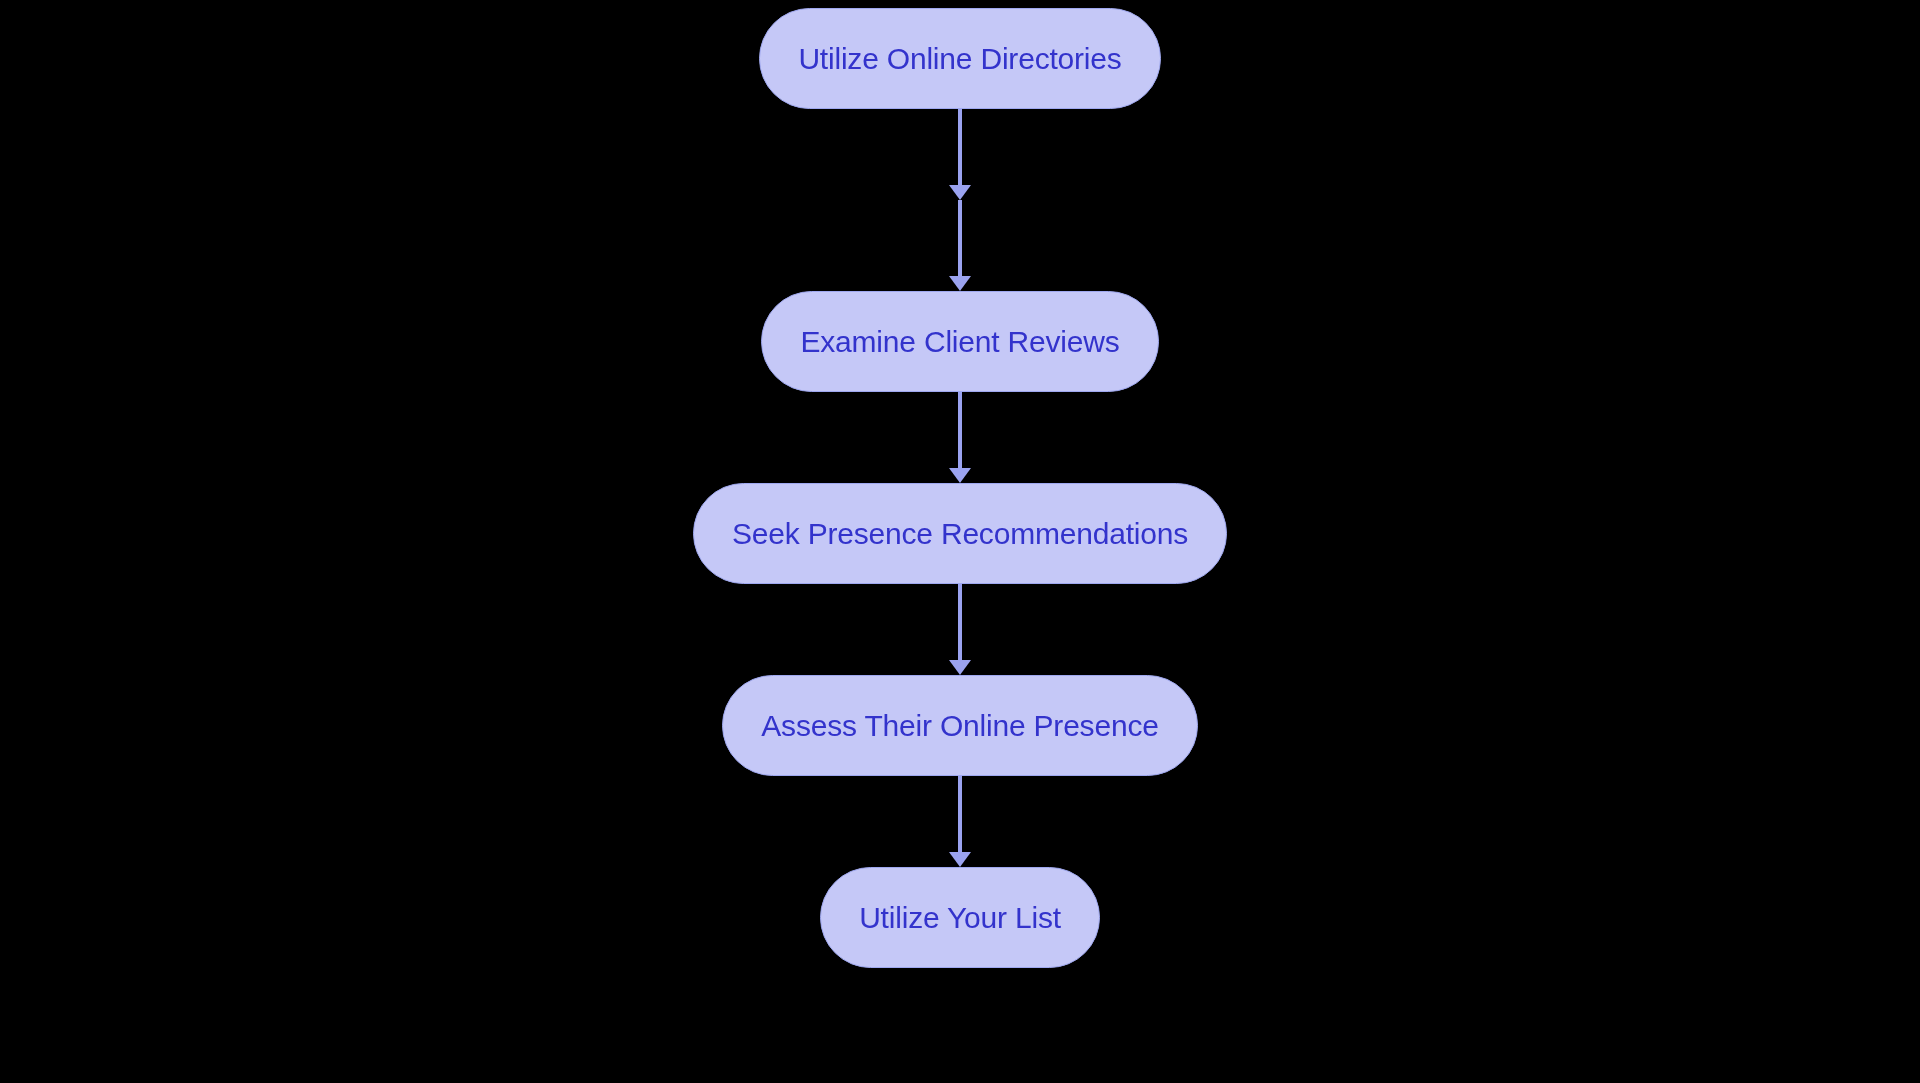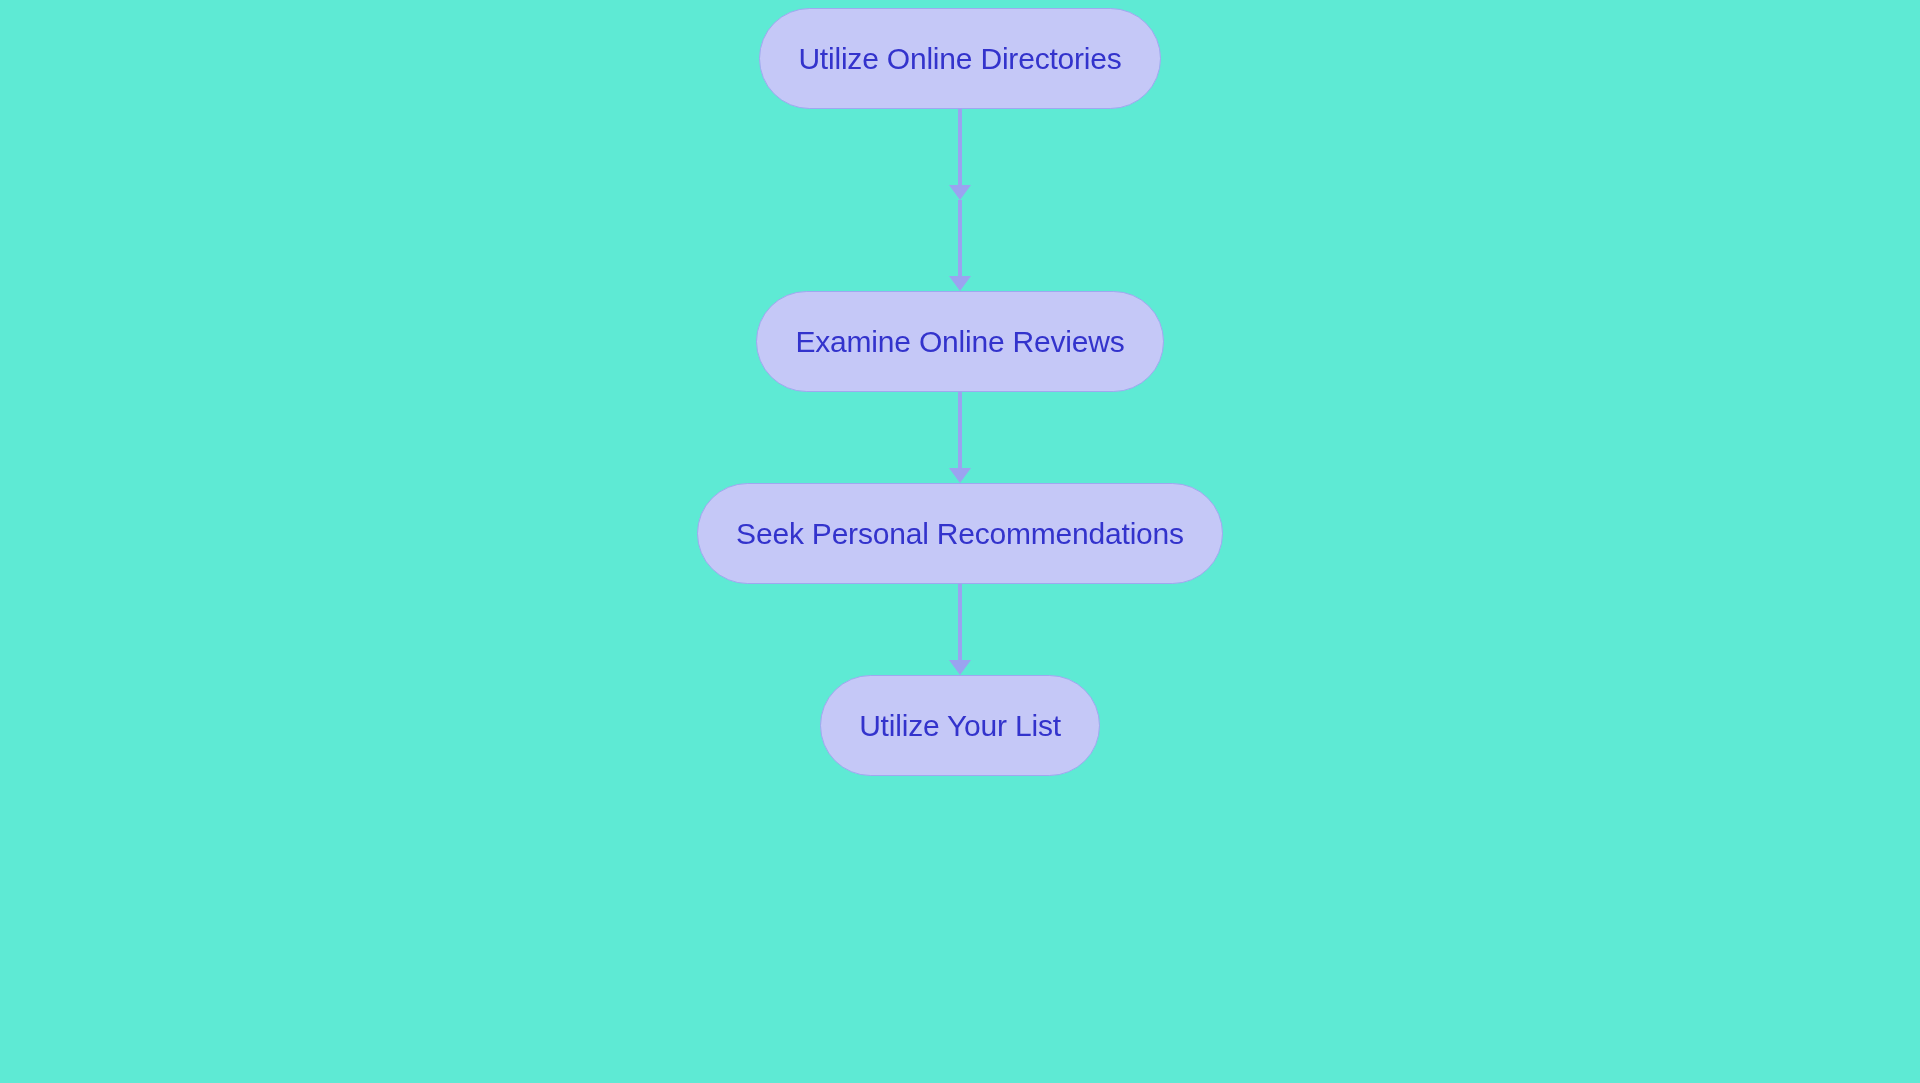"Utilize Online Directories" #flow-canvas { background: #5eead4 -> #000000 }
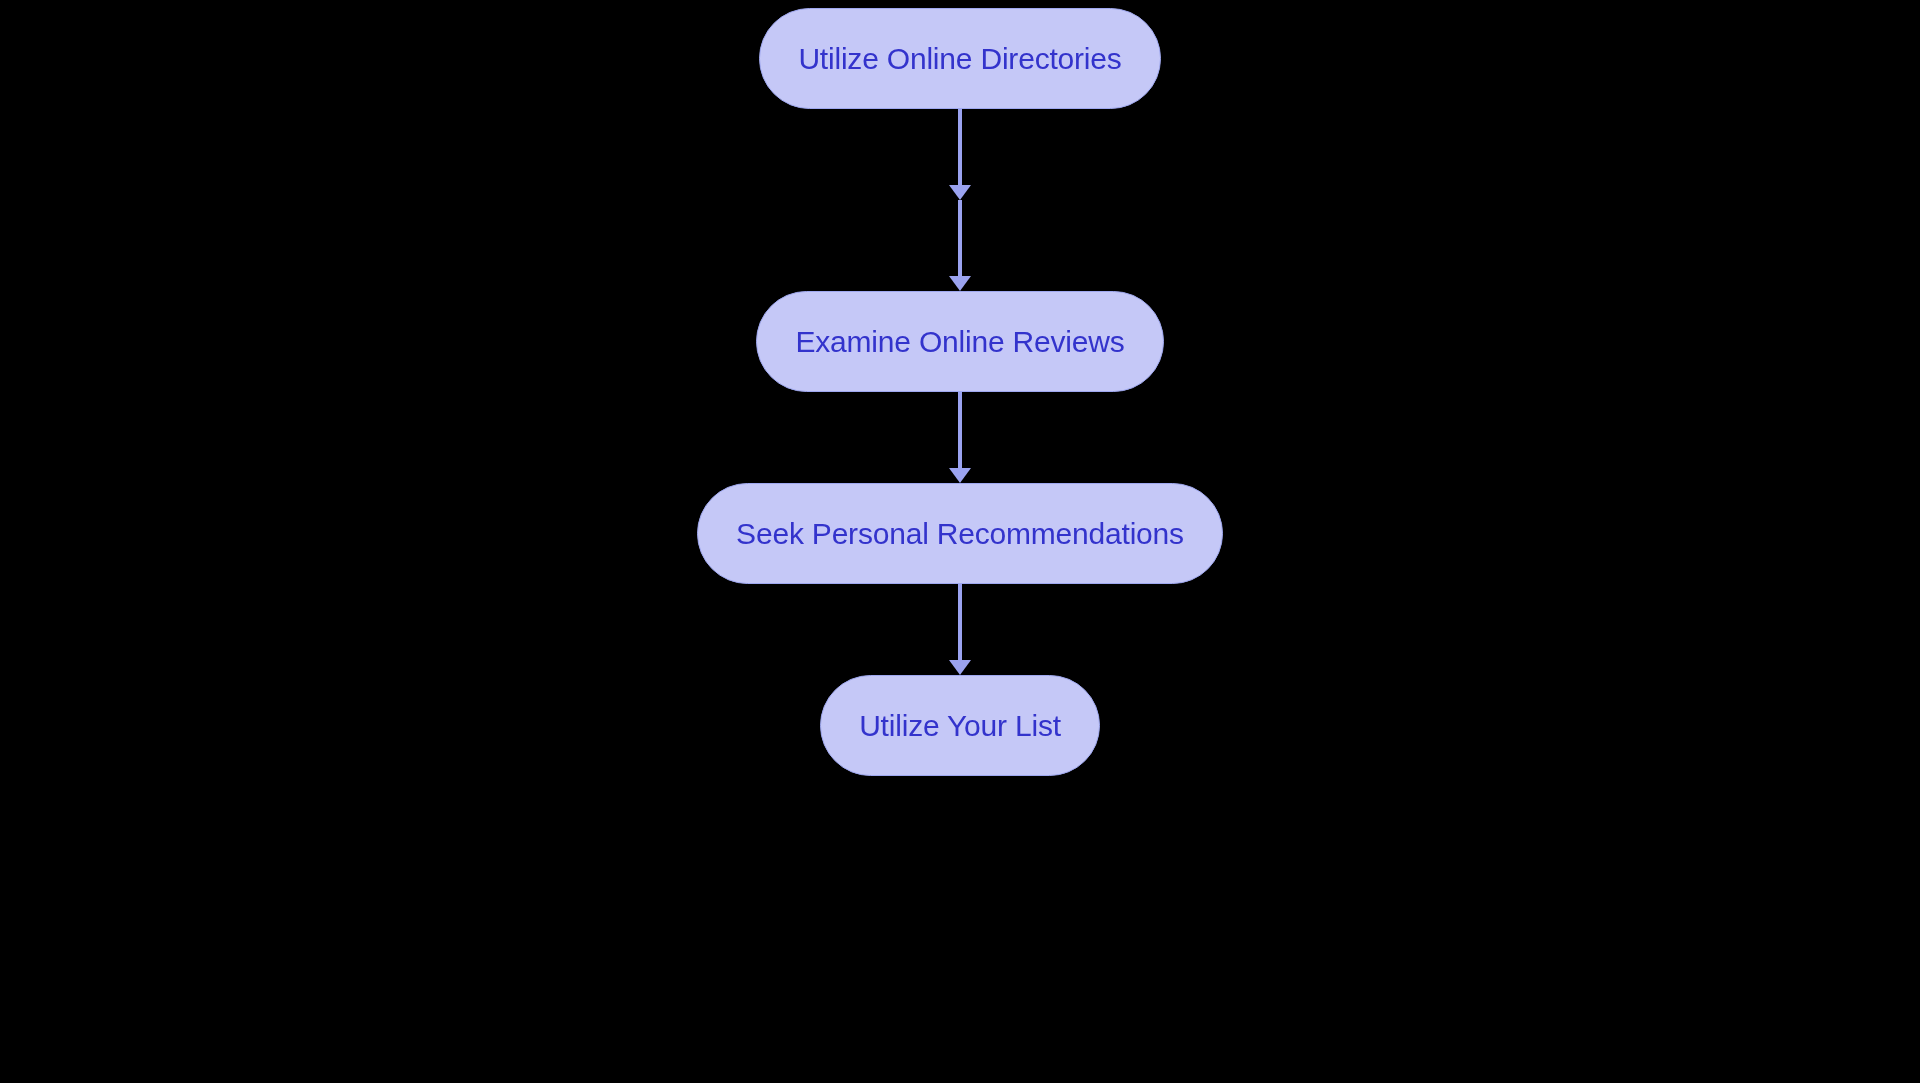"Examine Online Reviews" span.node-label { text: Online -> Client }
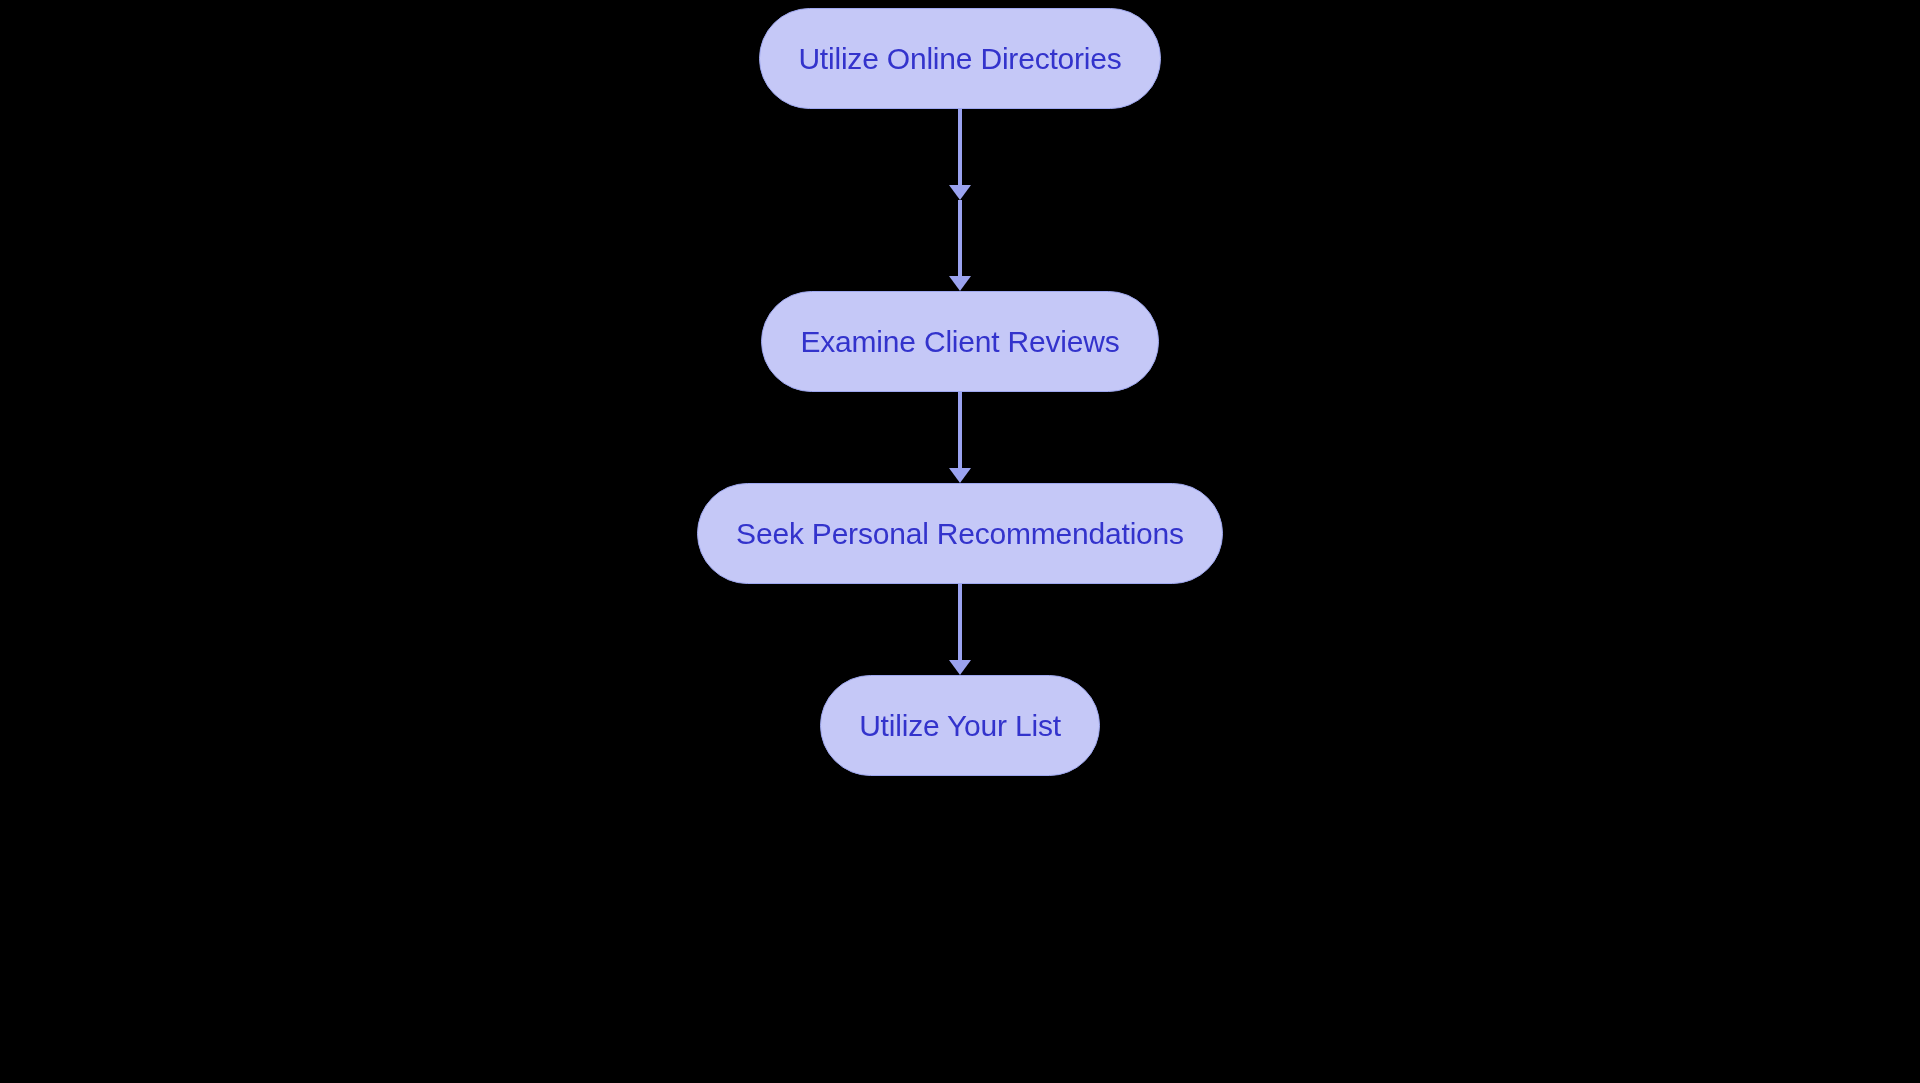"Seek Personal Recommendations" span.node-label { text: Personal -> Presence }
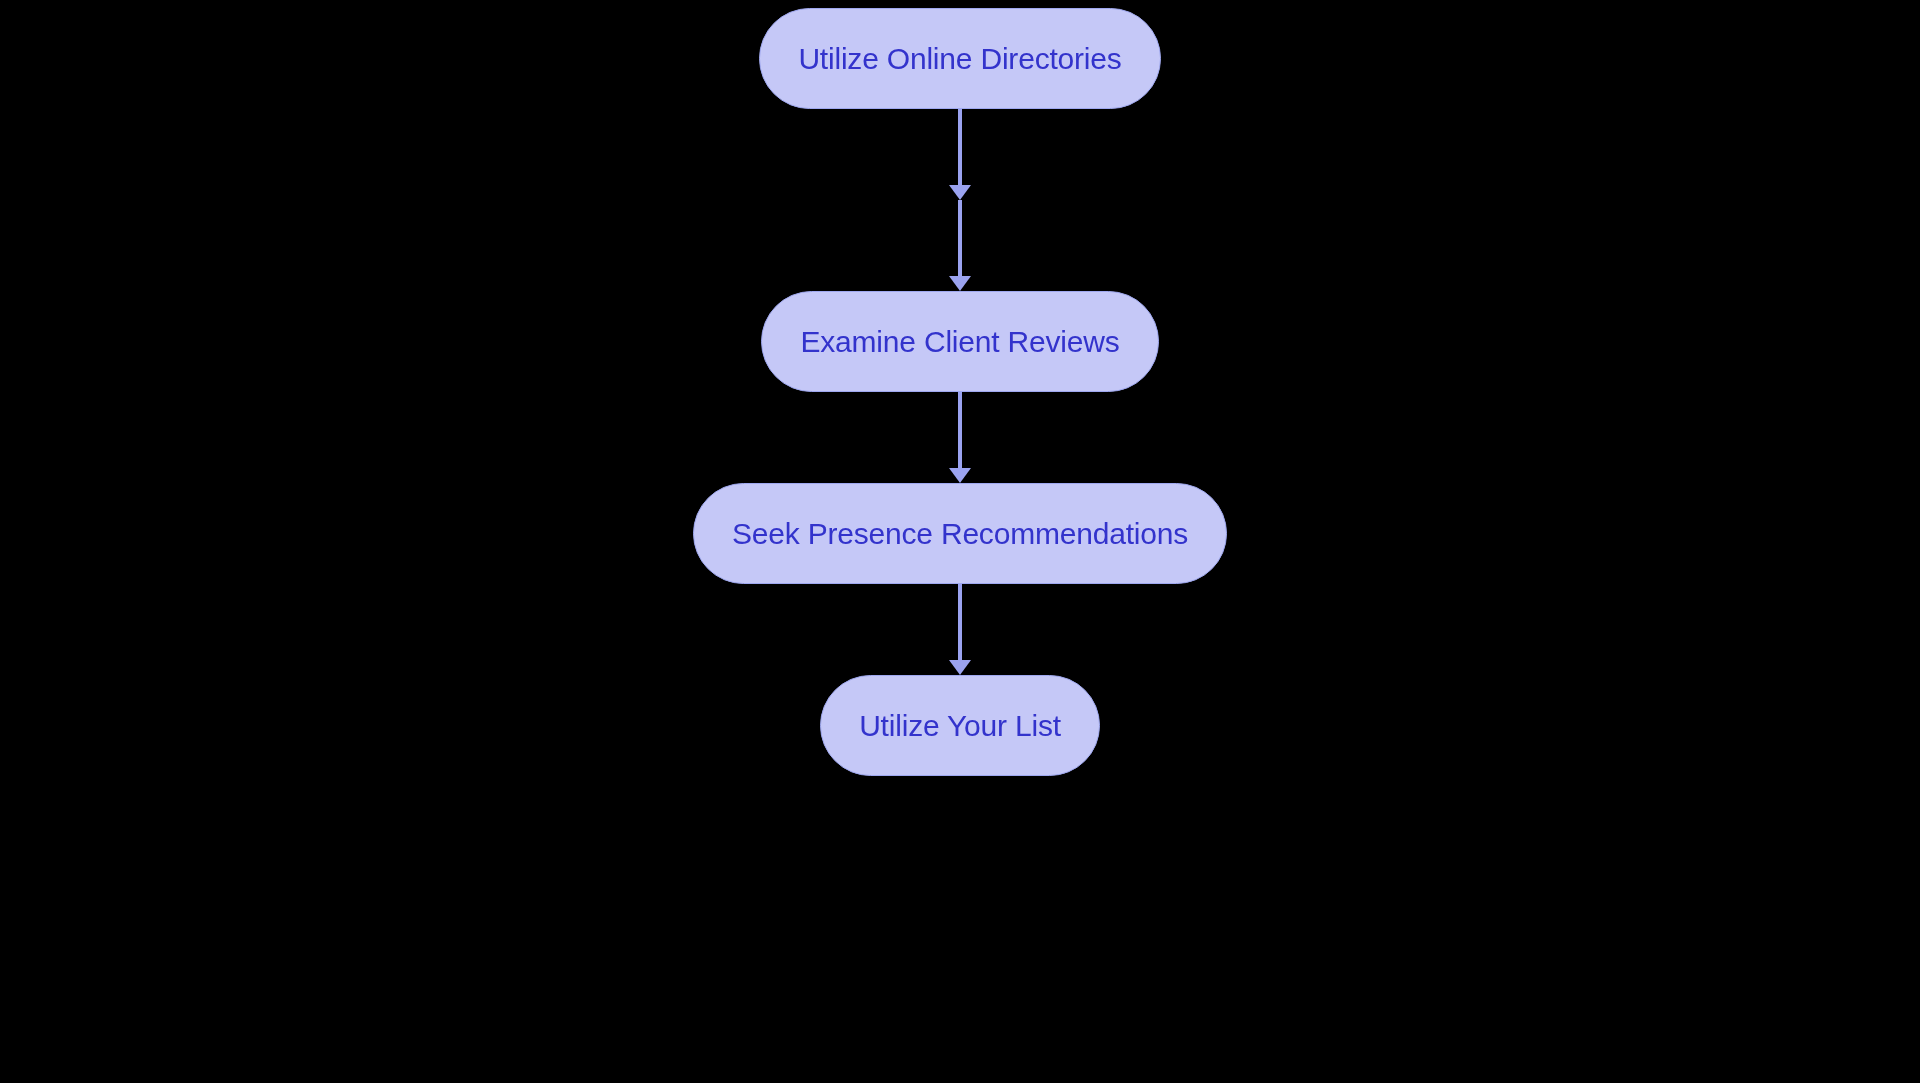"Assess Their Online Presence" div.node-row { html: none -> <div> <div> <span>Assess Their Online Presence</span> </div> <div> <div></div> <div></div> </div> </div> }
